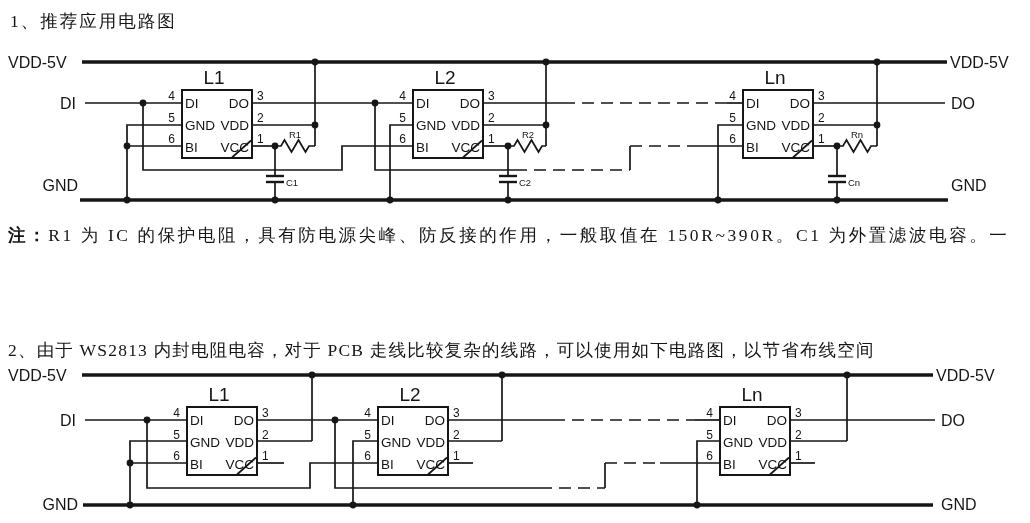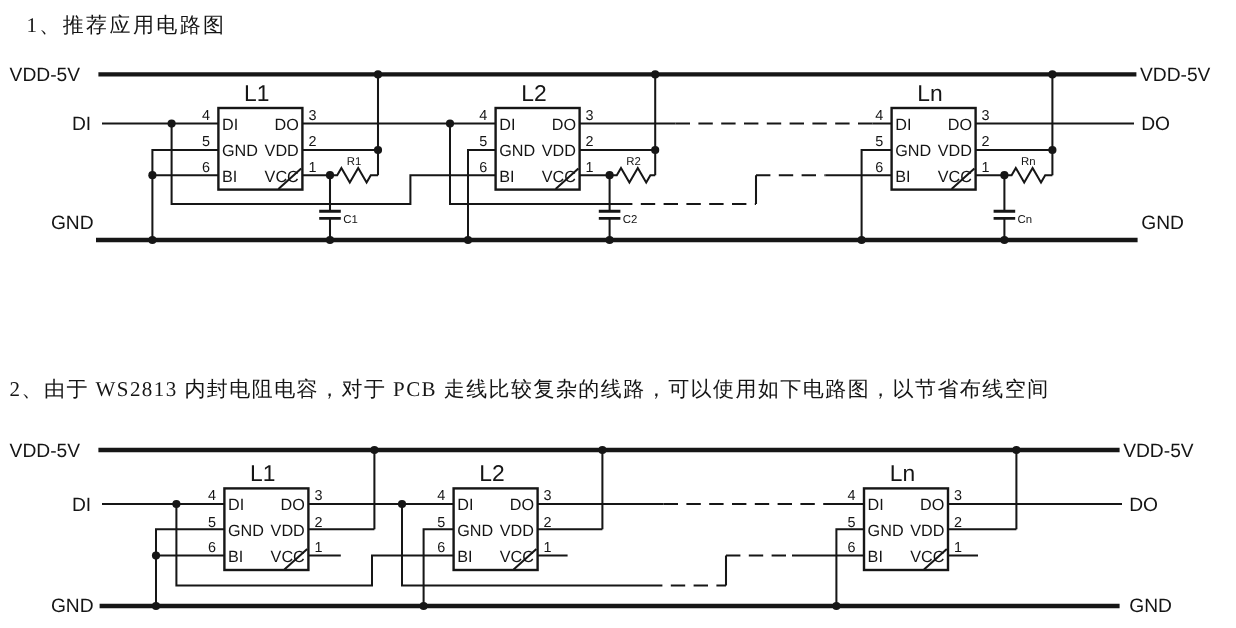"1、推荐应用电路图" .h1 { margin-left: 12px -> none }
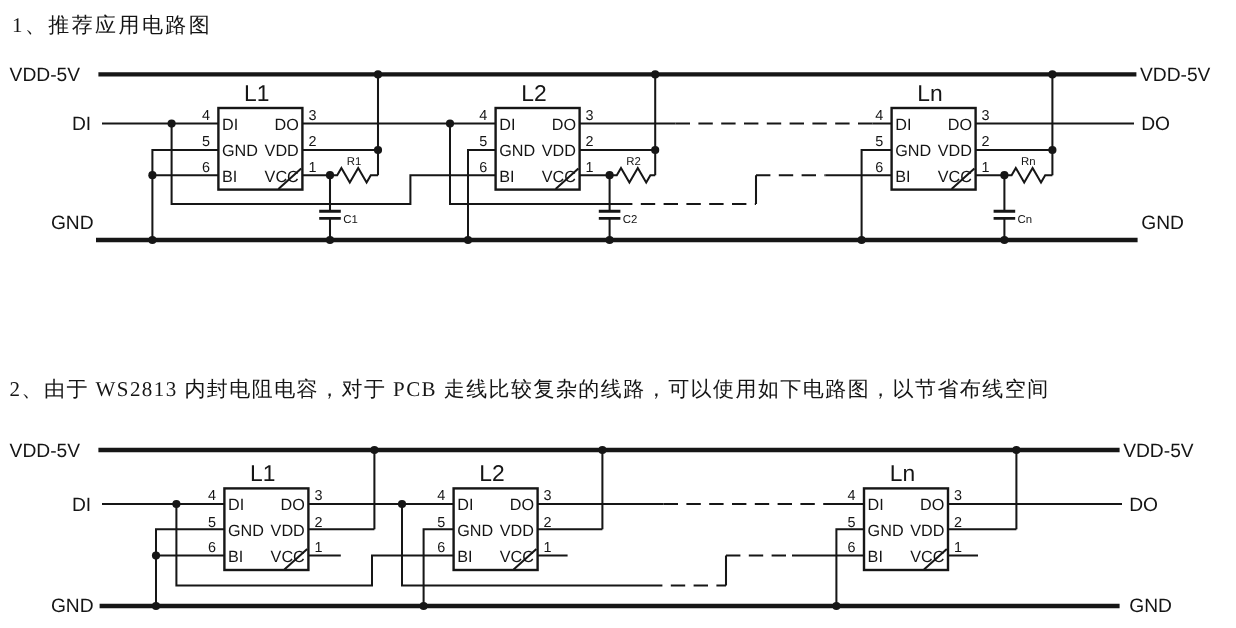"注：R1 为 IC 的保护电阻，具有防电源尖峰、防反接的作用，一般取值在" div { html: none -> <div><b>注：</b><span>R1 为 IC 的保护电阻，具有防电源尖峰、防反接的作用，一般取值在 150R~390R。C1 为外置滤波电容。一</span></div> }
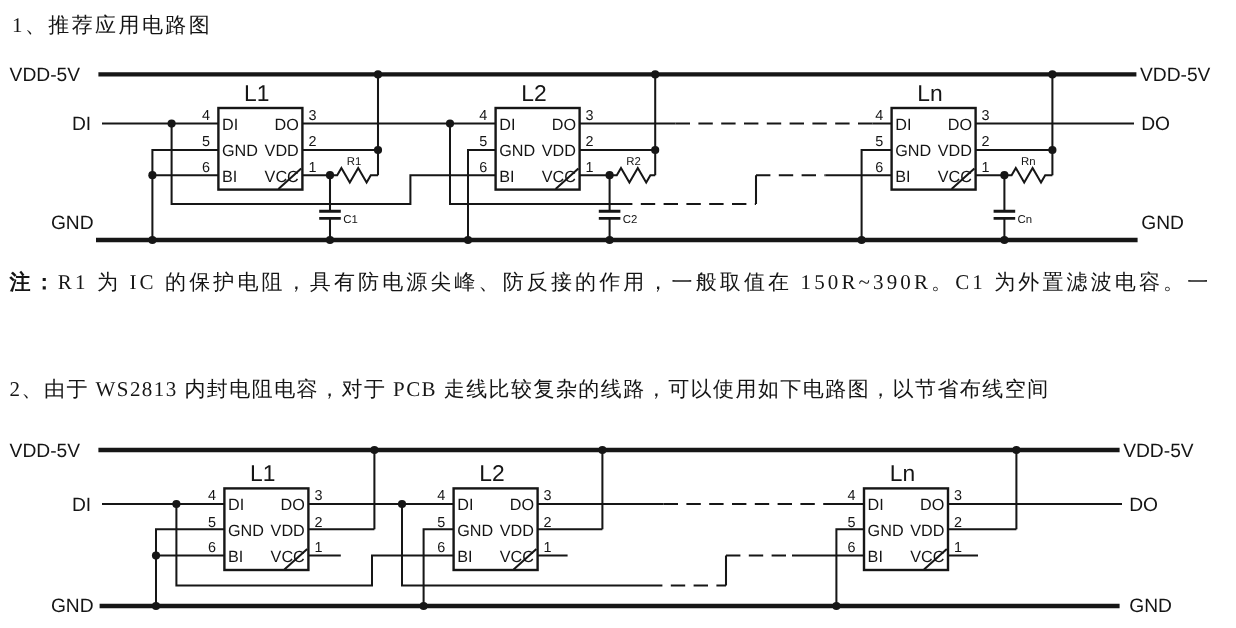"2、由于 WS2813 内封电阻电容，对于 PCB" .h2 { top: 312px -> 338px }
